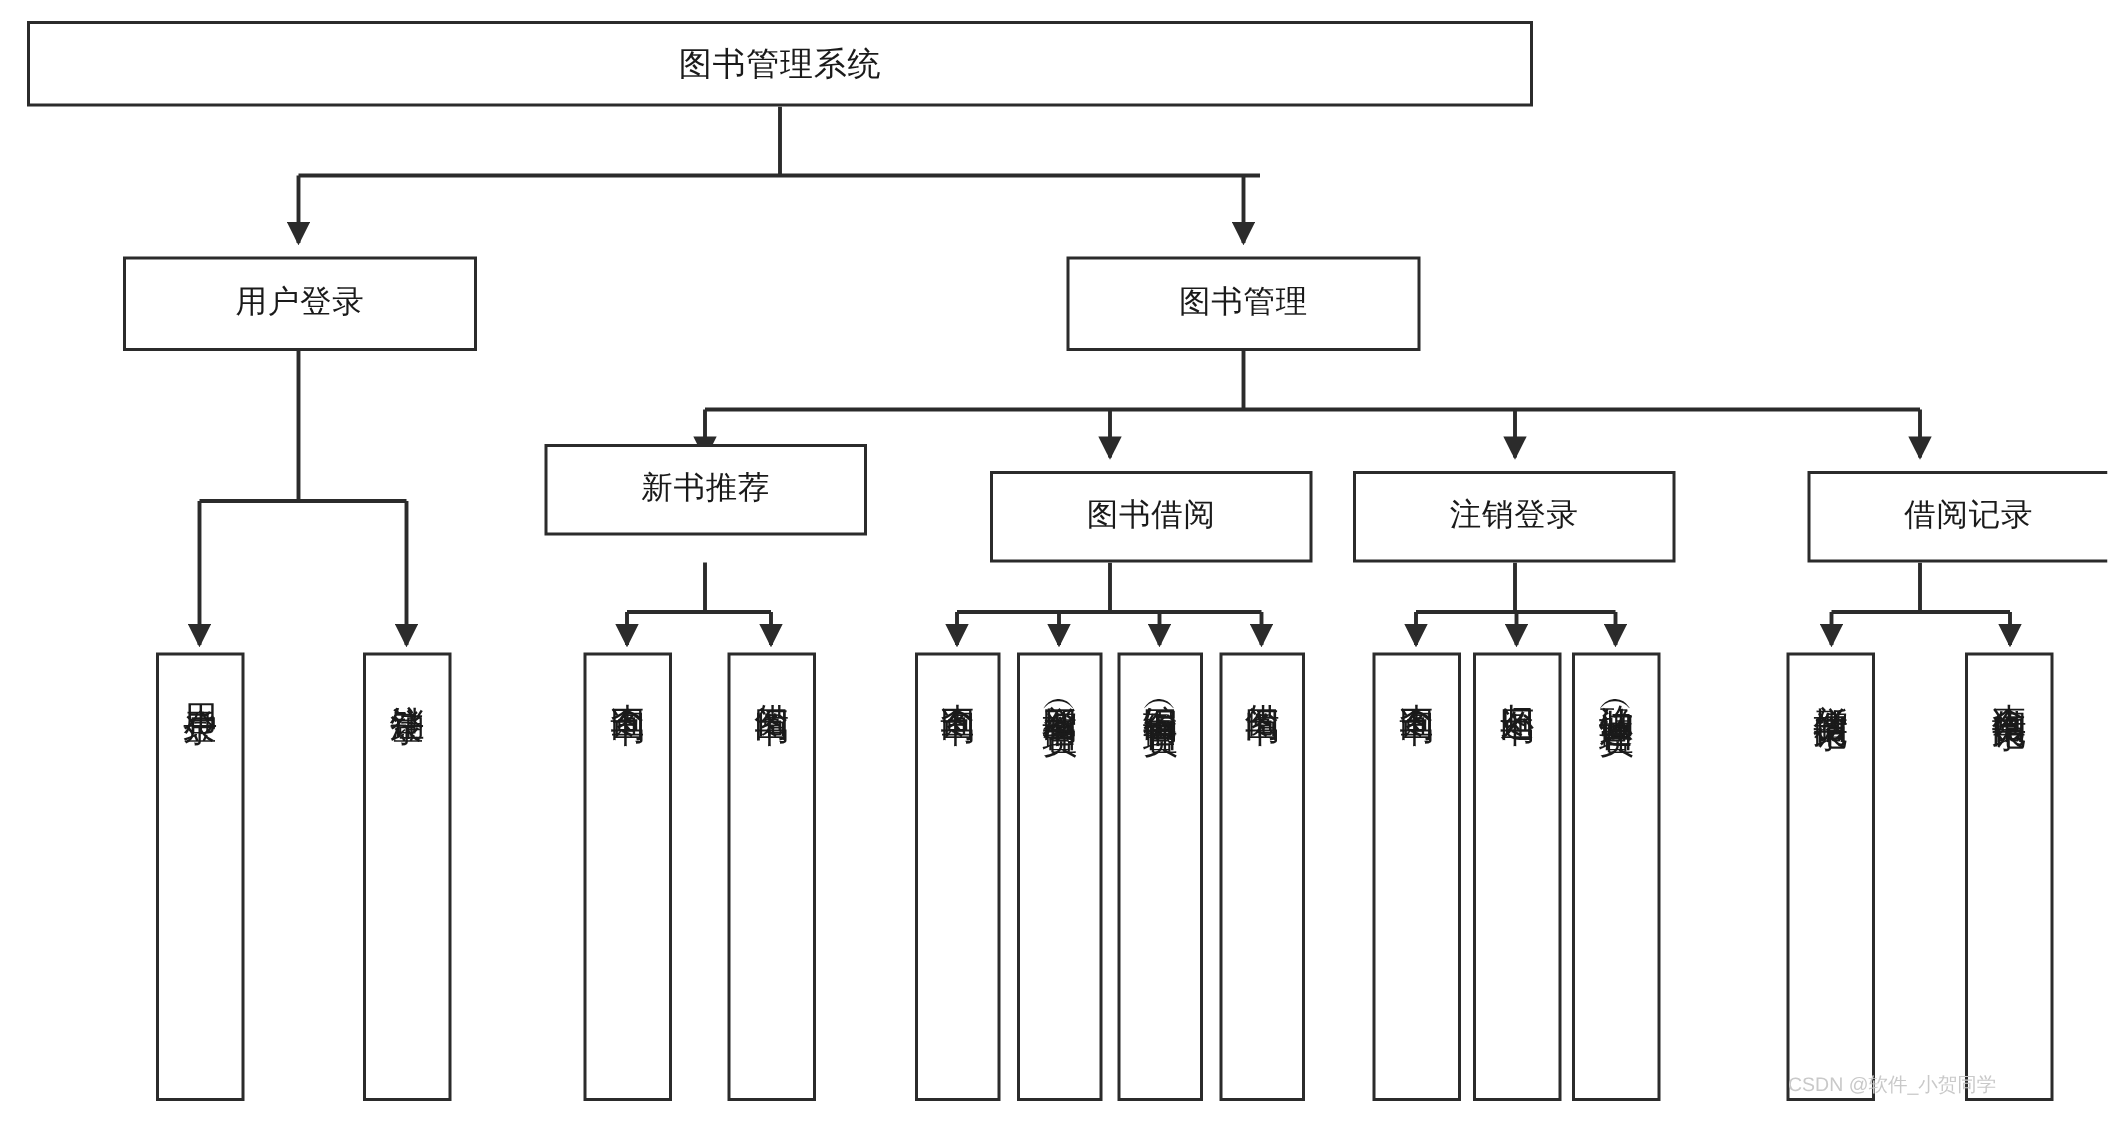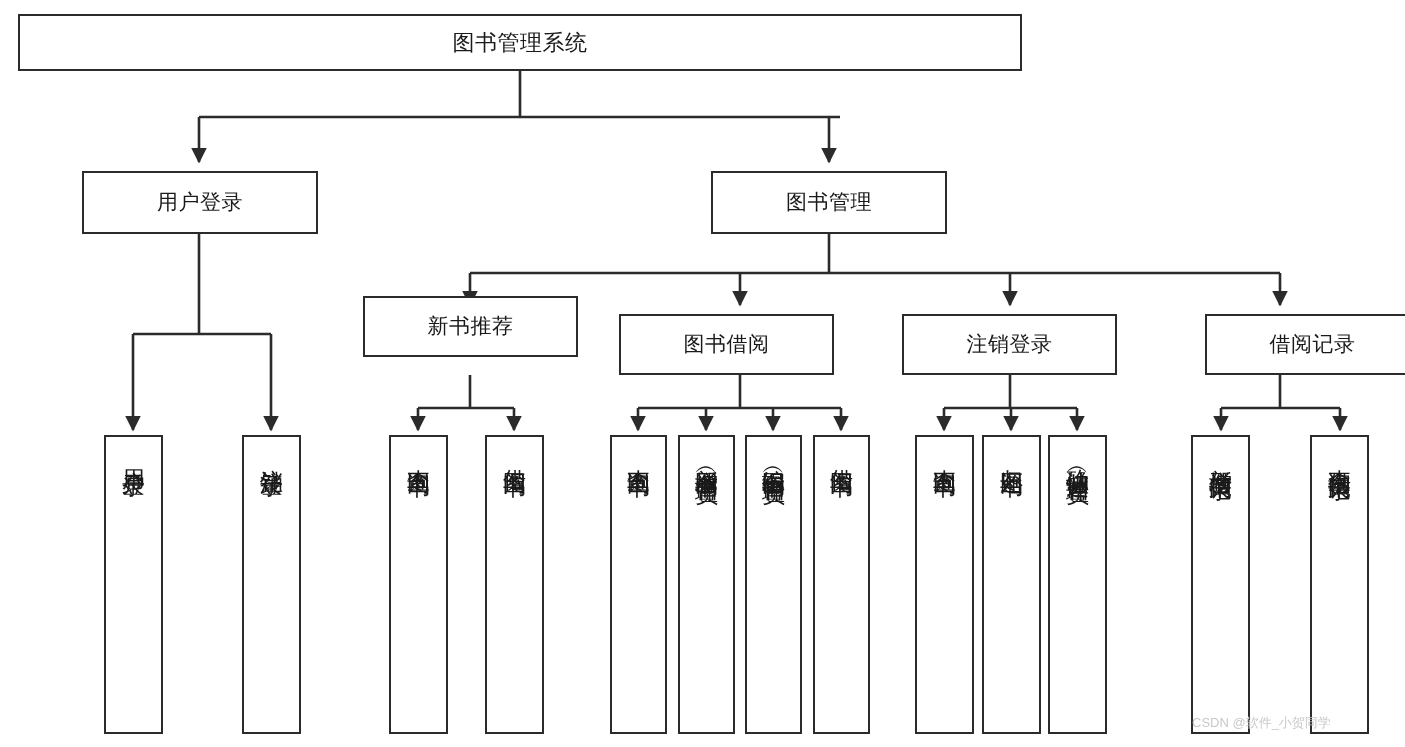"图书借阅" div.node { left: 619px -> 660px }
